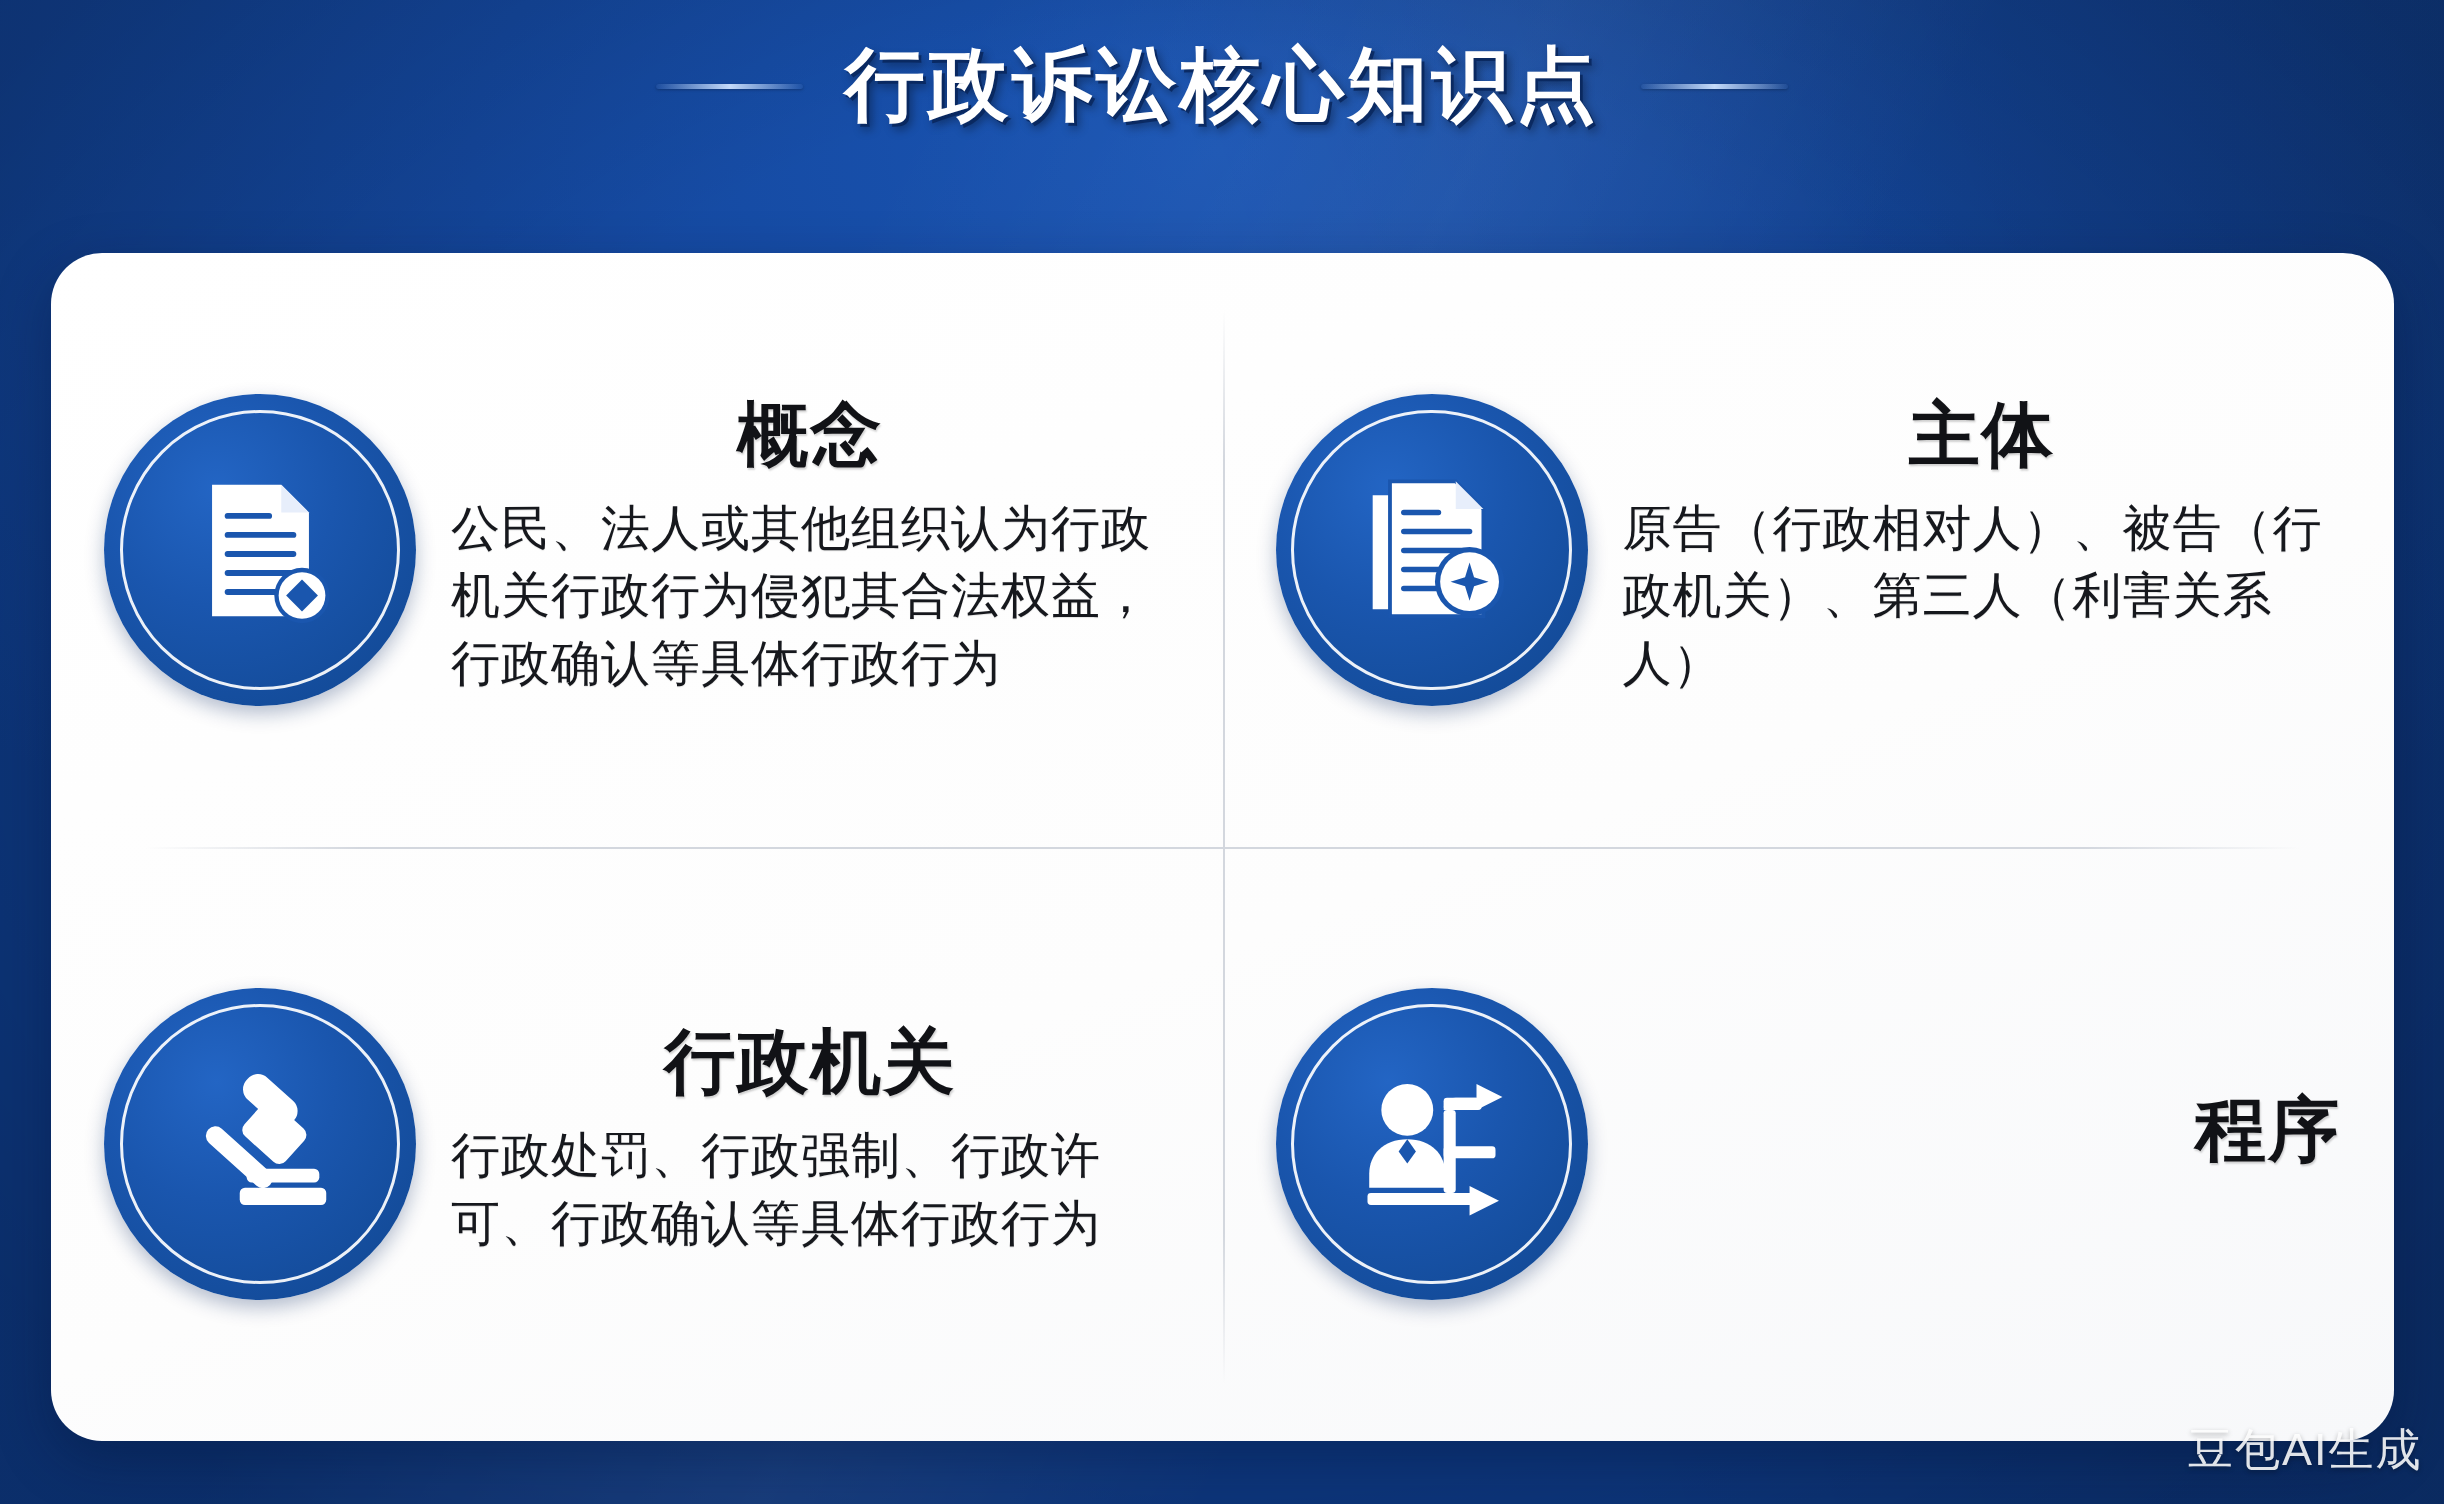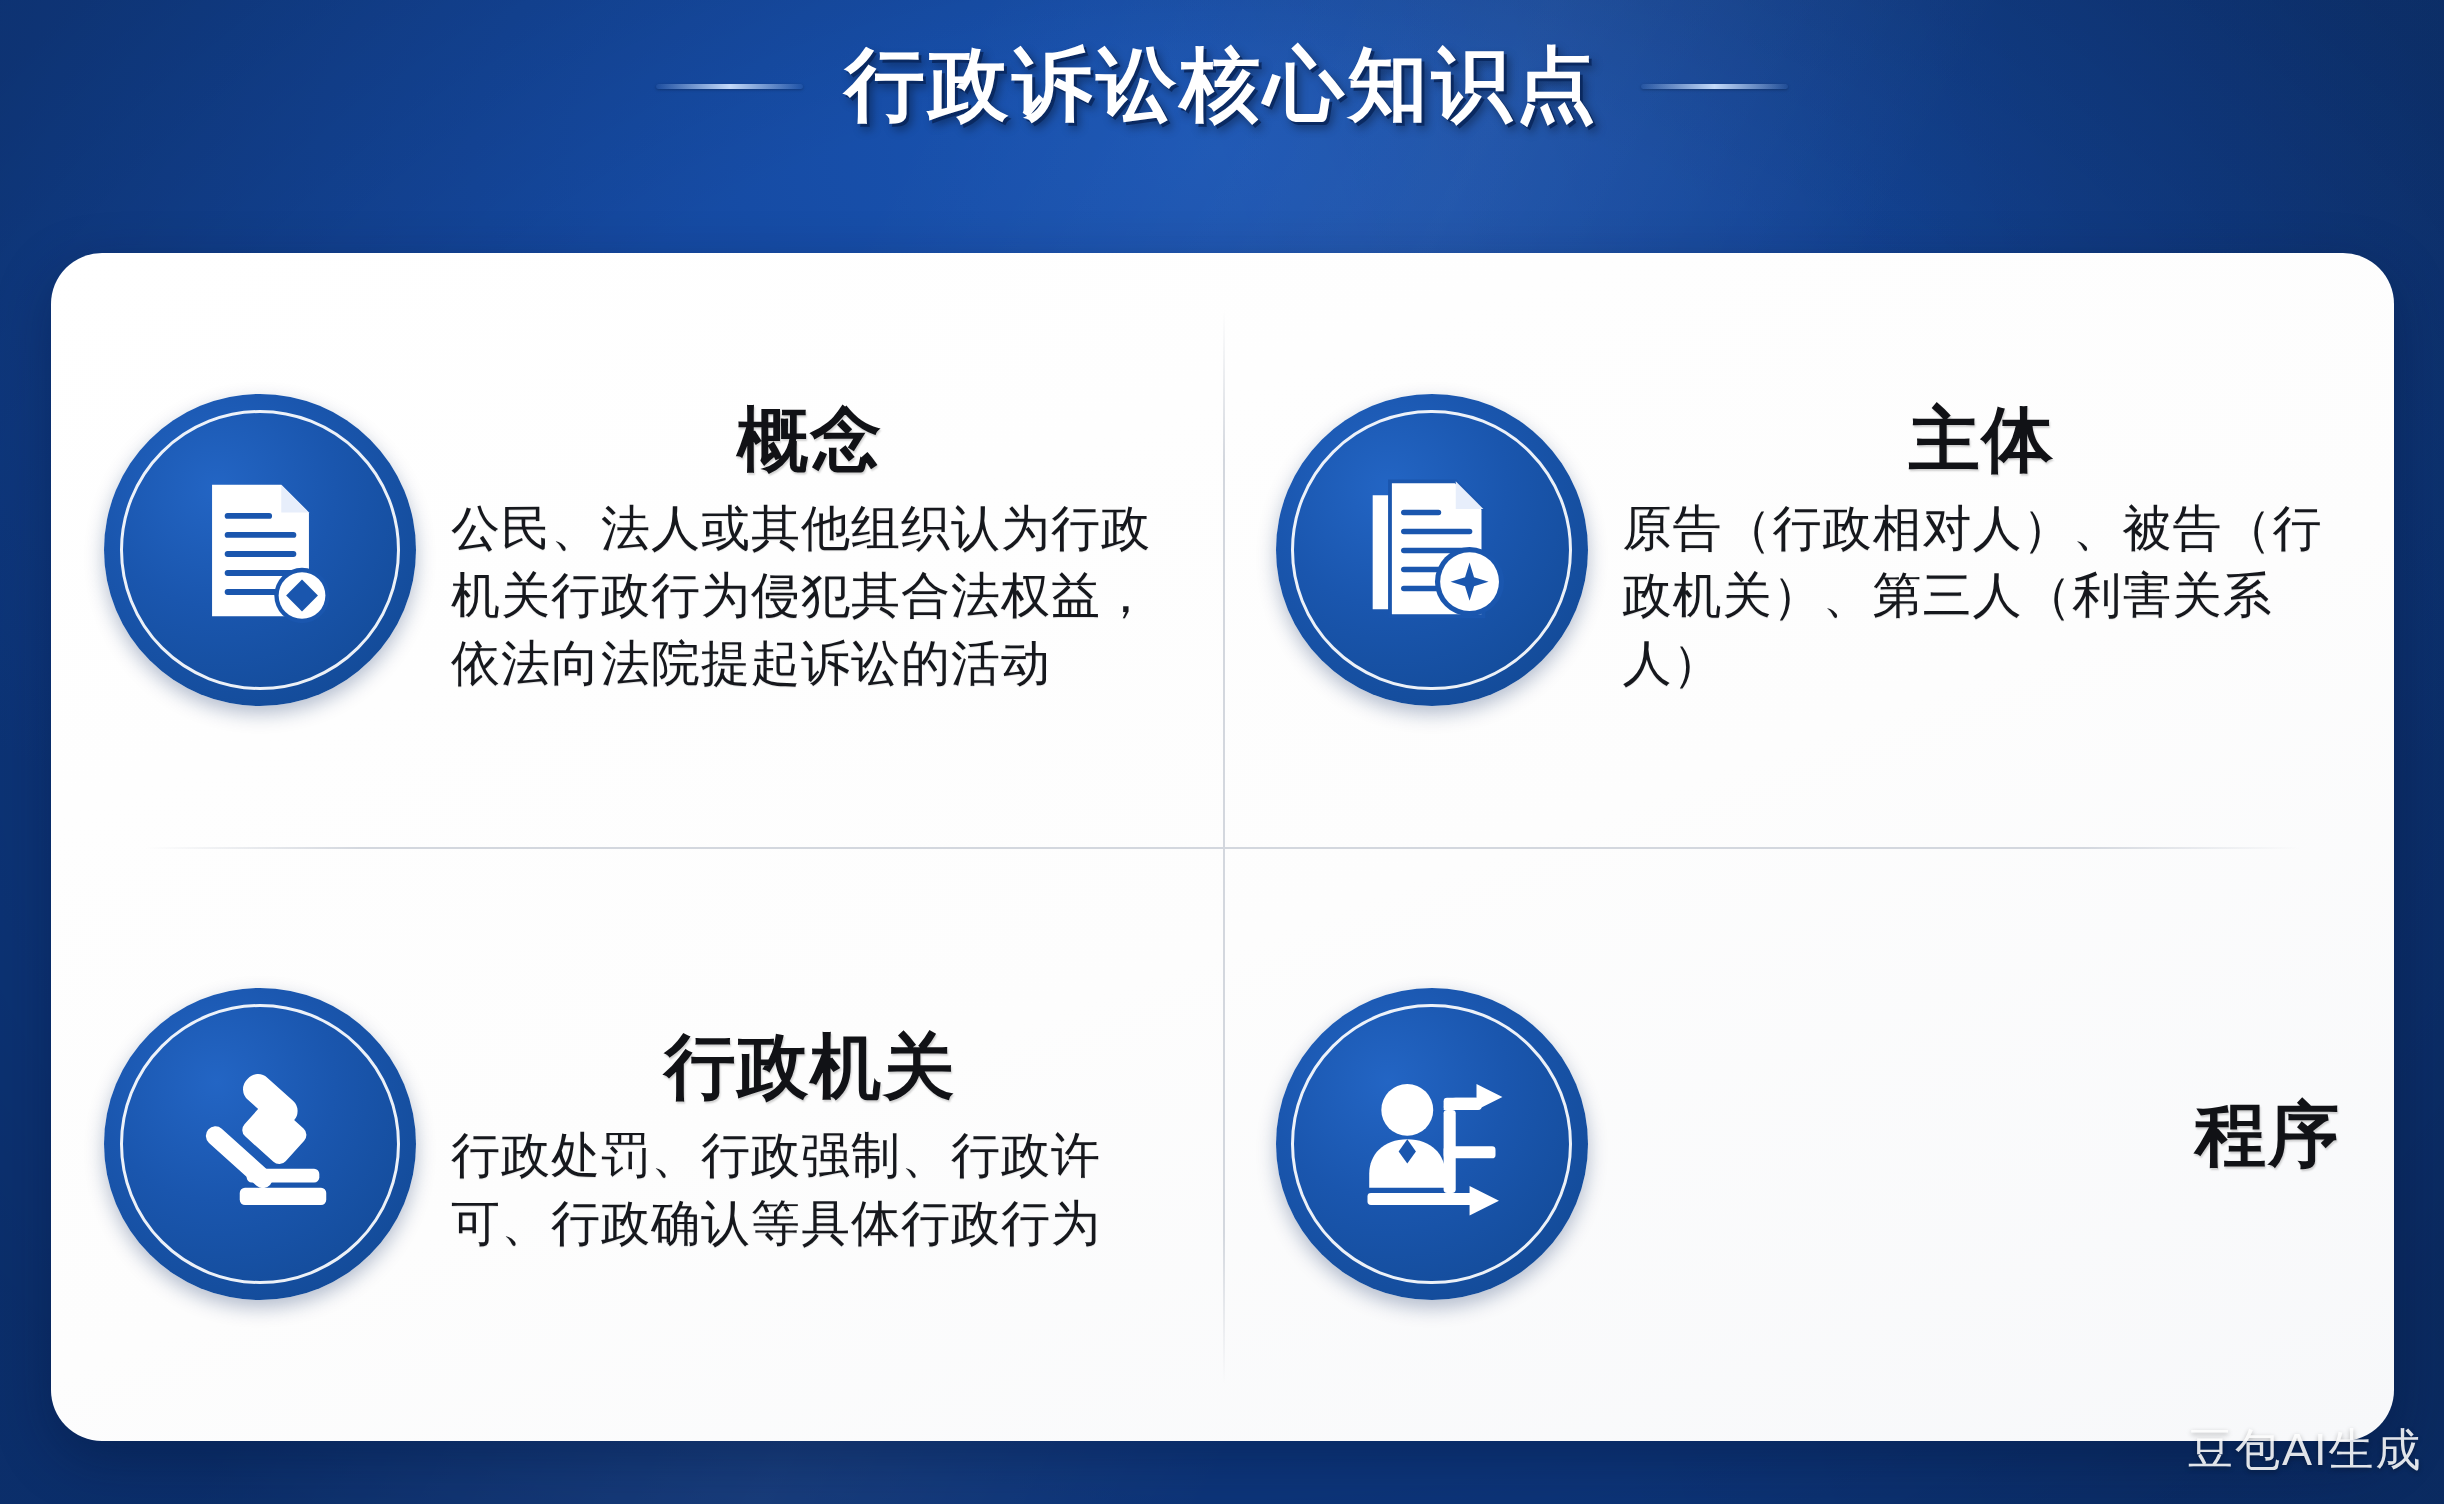"概念" .quad-title { font-family: none -> Liberation Mono, monospace }
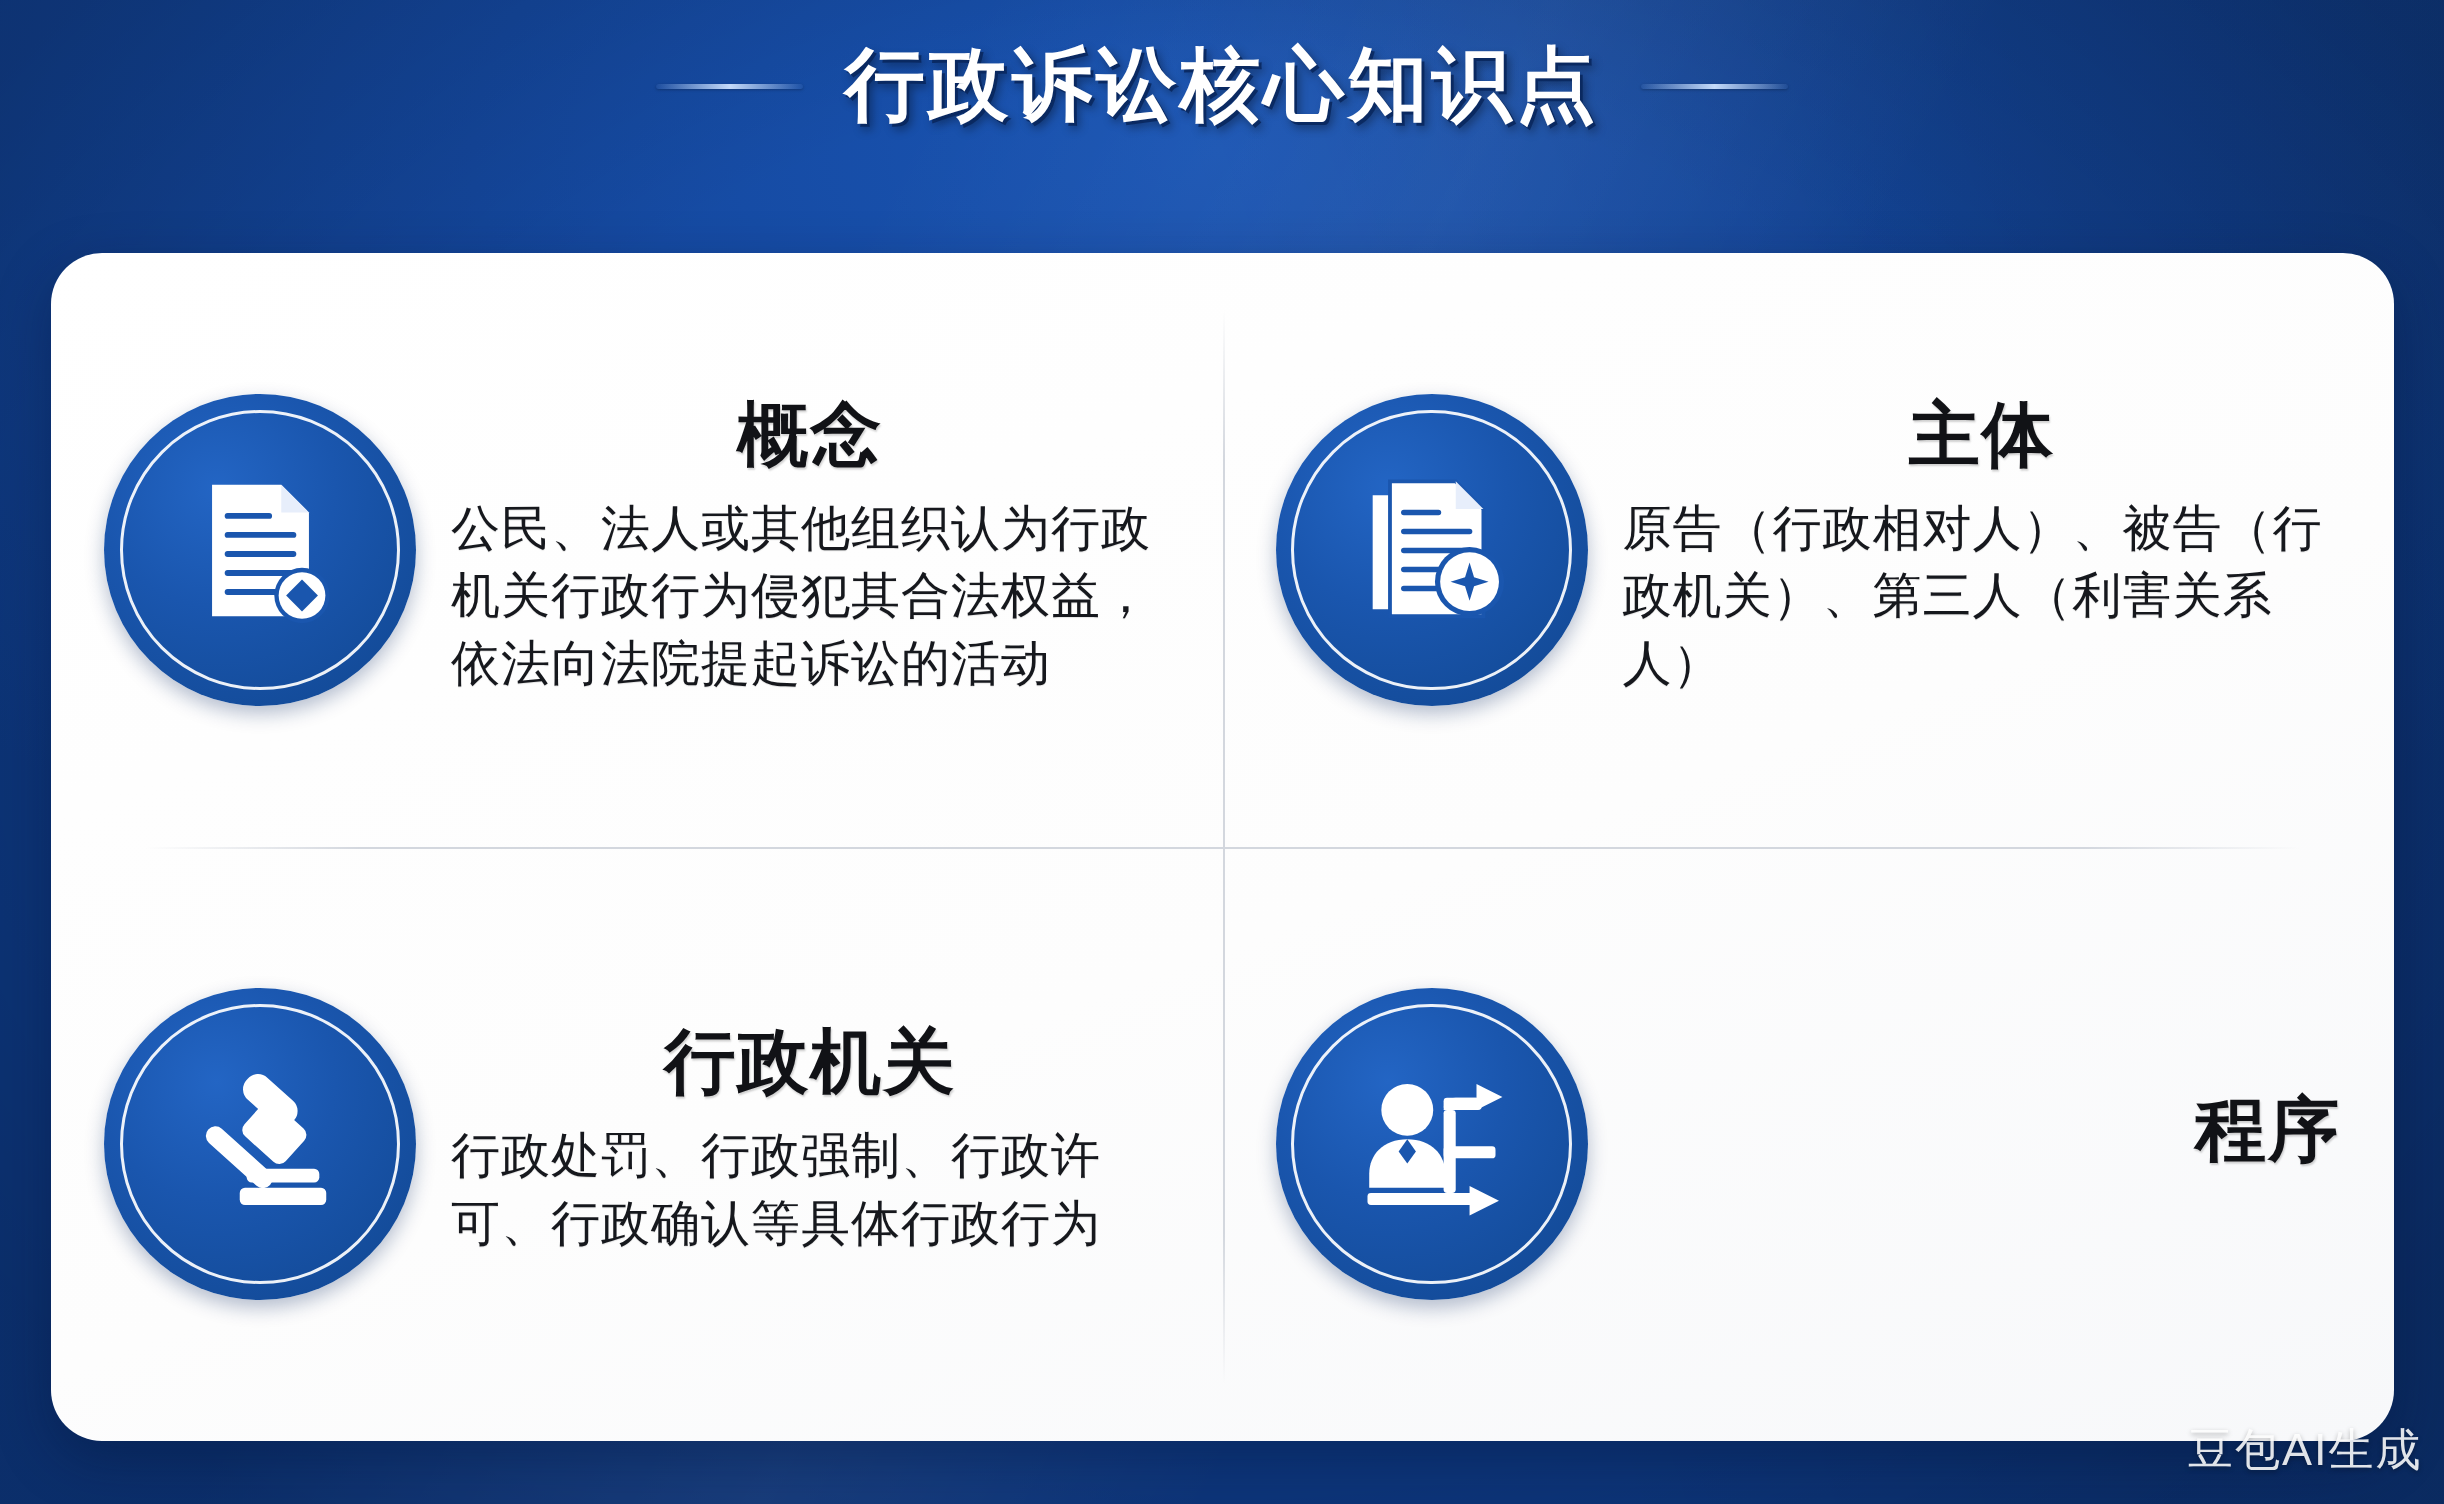"公民、法人或其他组织认为行政机关行政行为侵犯其合法权益，依法向法院提起诉讼的活动" div.quad-text { text: 依法向法院提起诉讼的活动 -> 行政确认等具体行政行为 }
